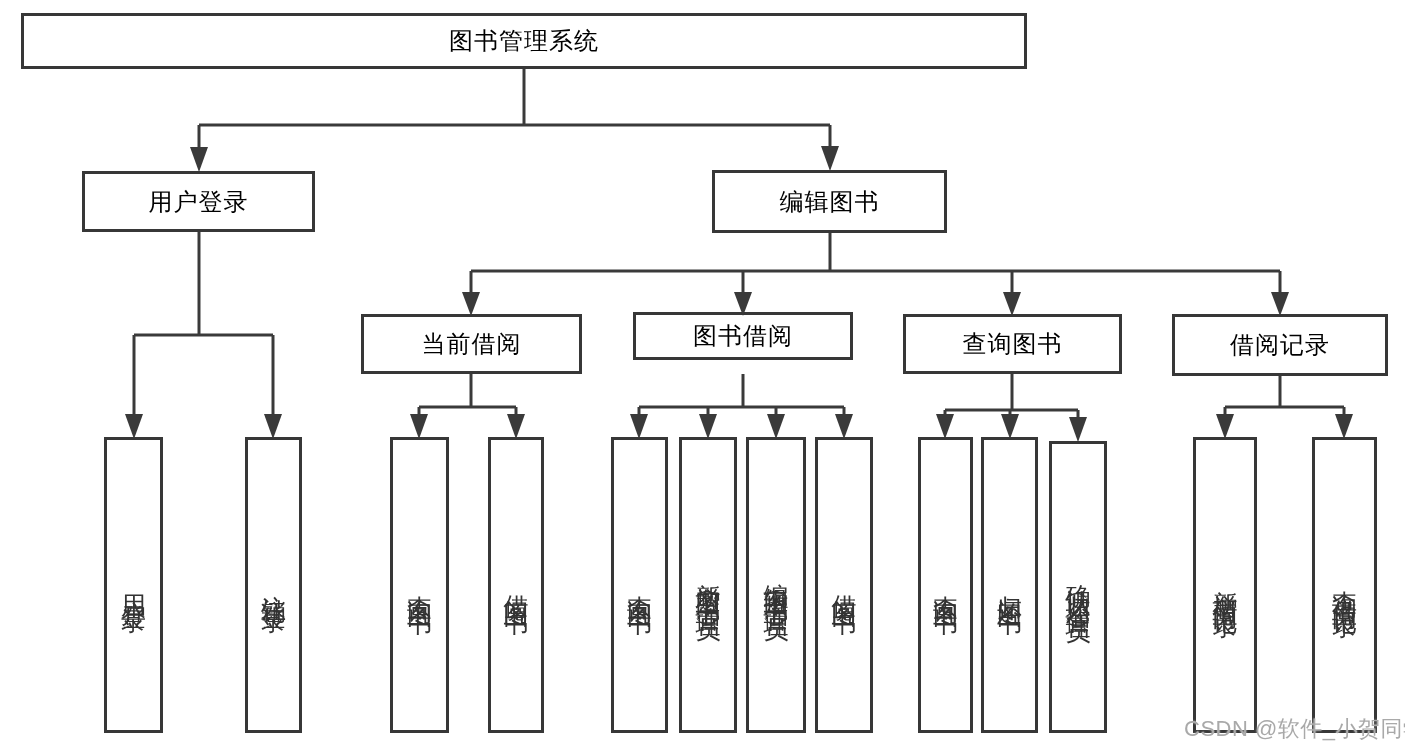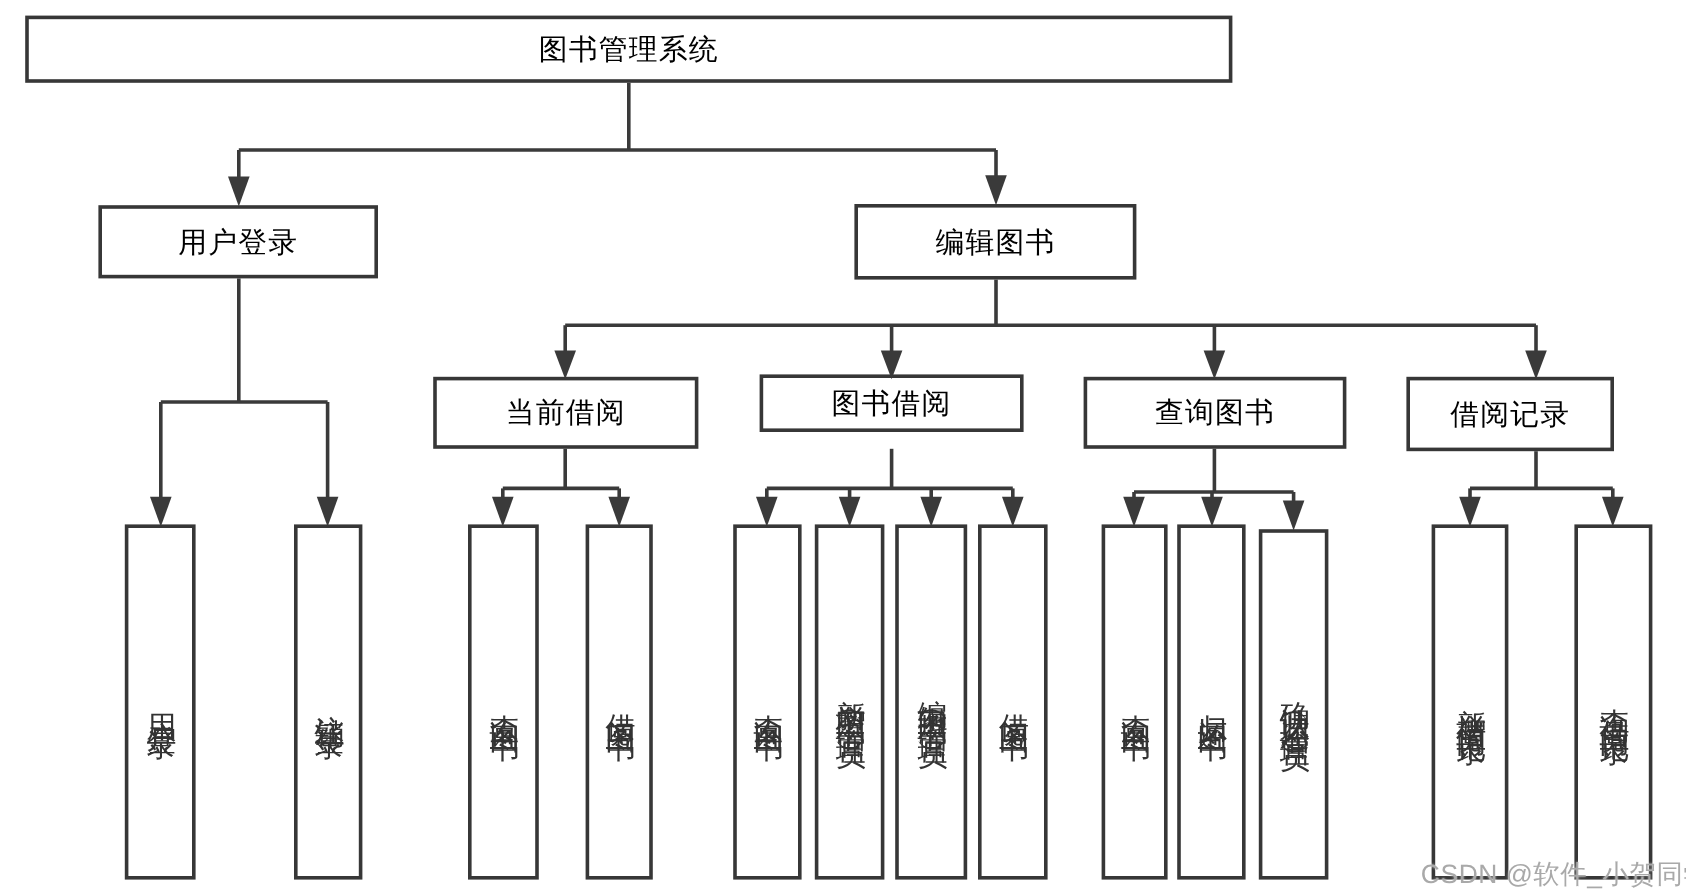"借阅记录" #n-borrow-record { width: 173px -> 216px }
